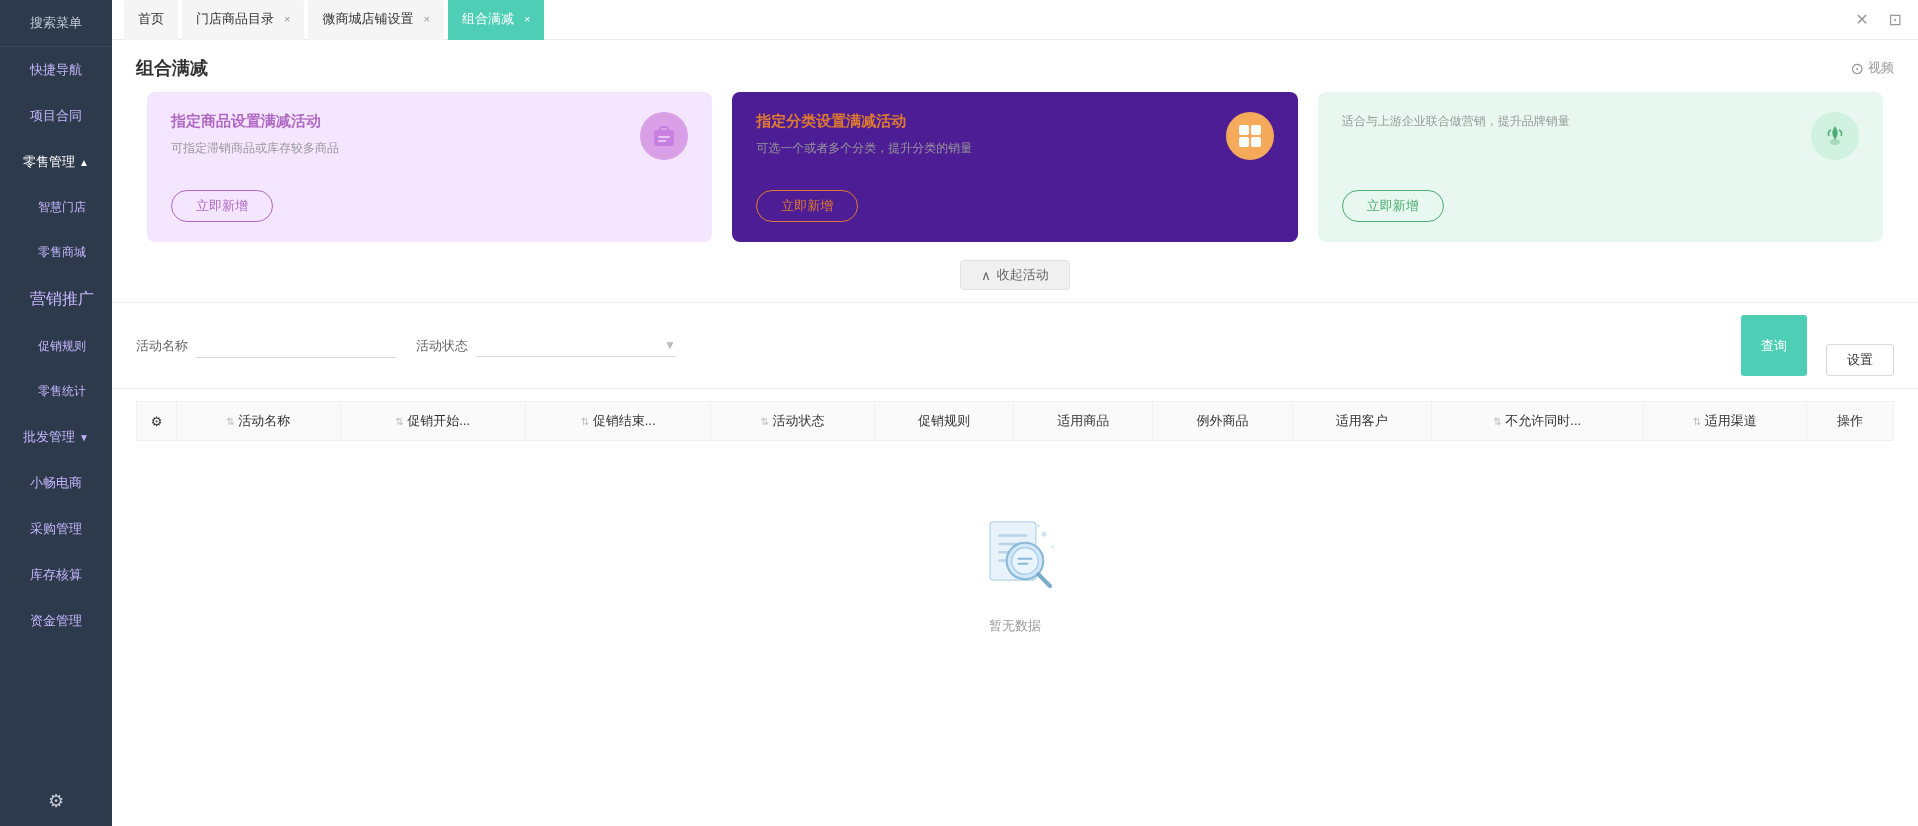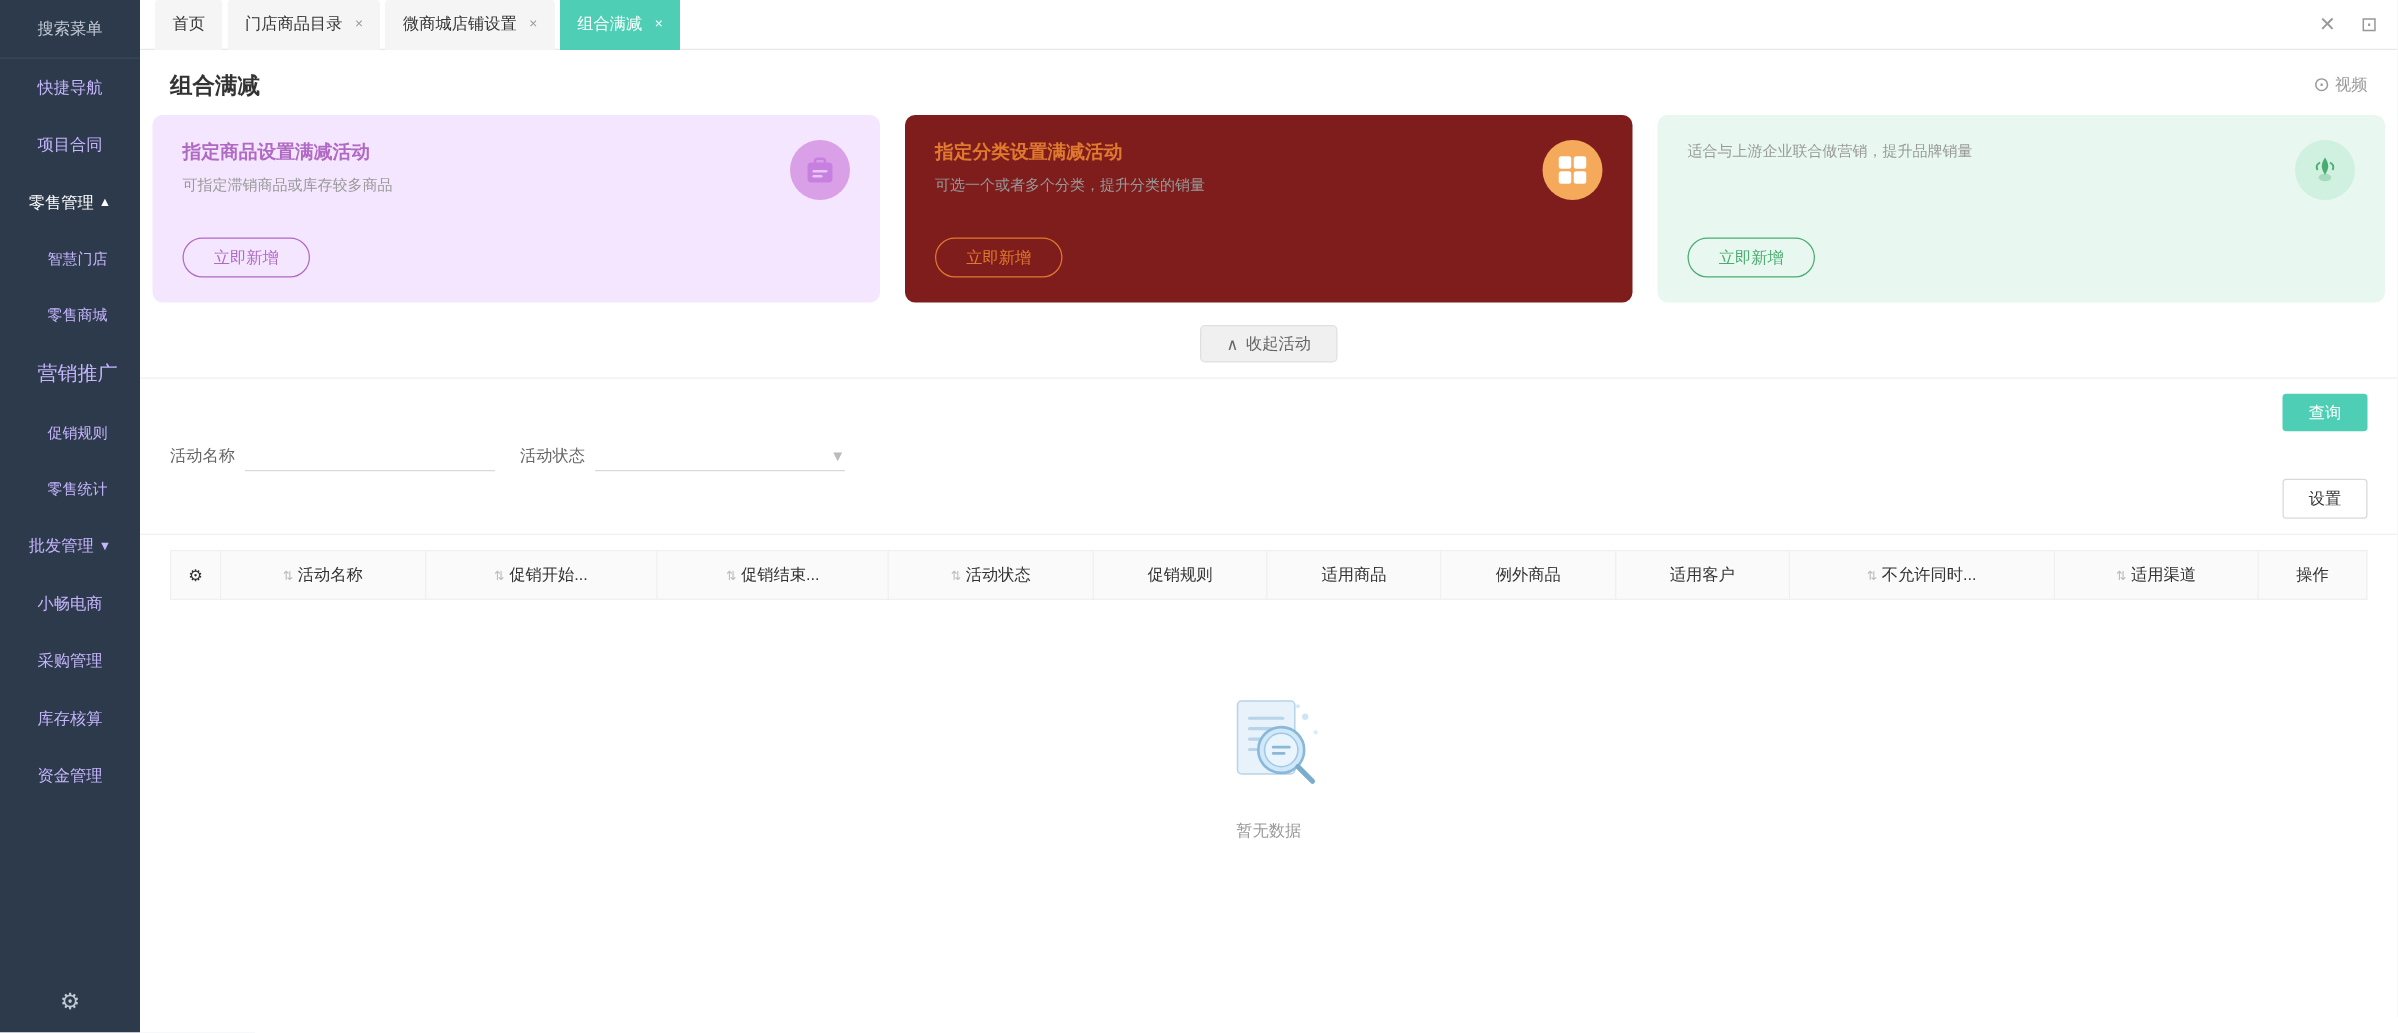"指定商品设置满减活动" .cards-section { padding: 0 10px 12px -> 0 35px 12px }
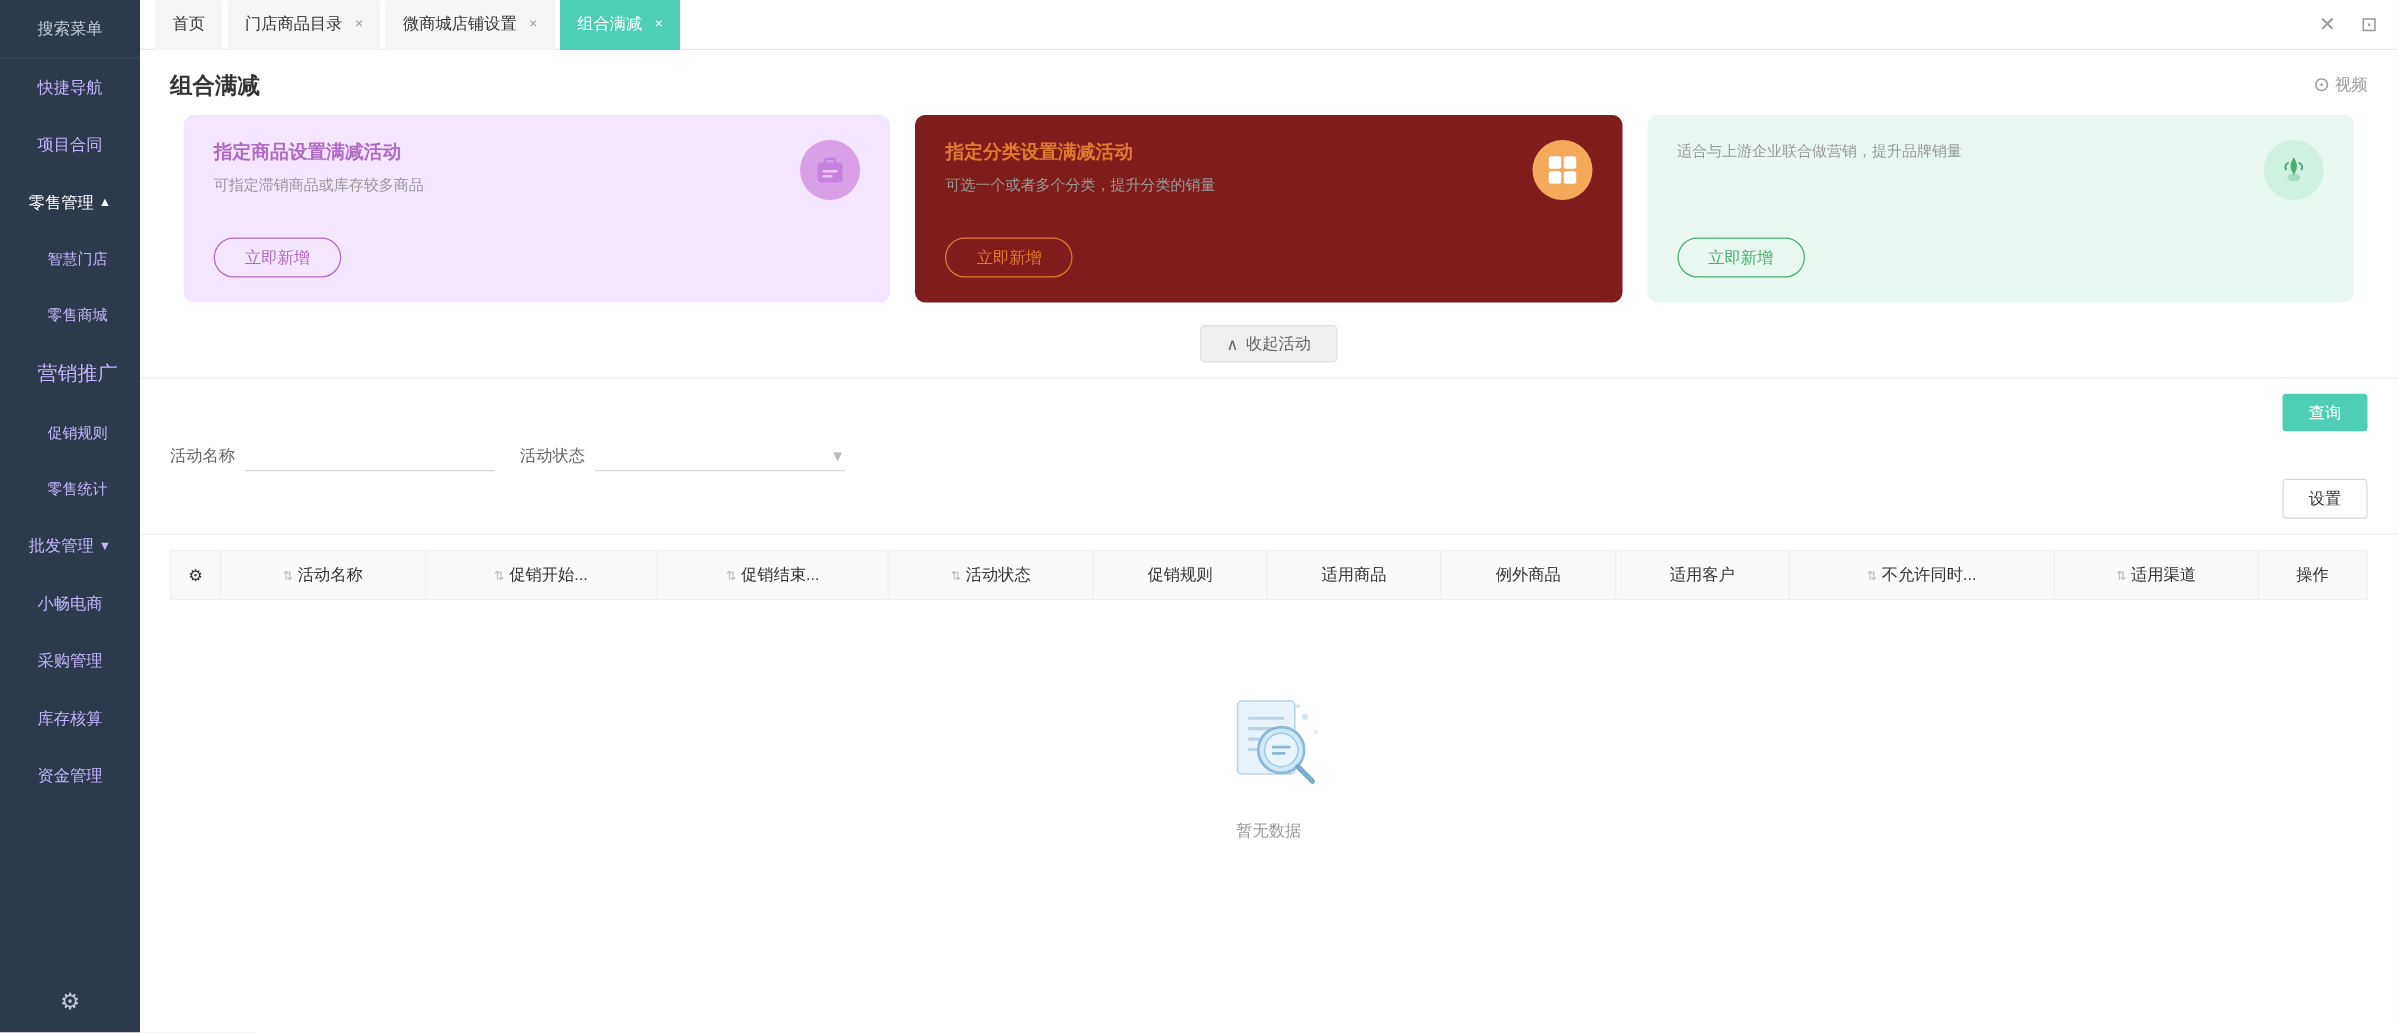"指定分类设置满减活动" .card-orange { background: #7f1d1d -> #4c1d95 }
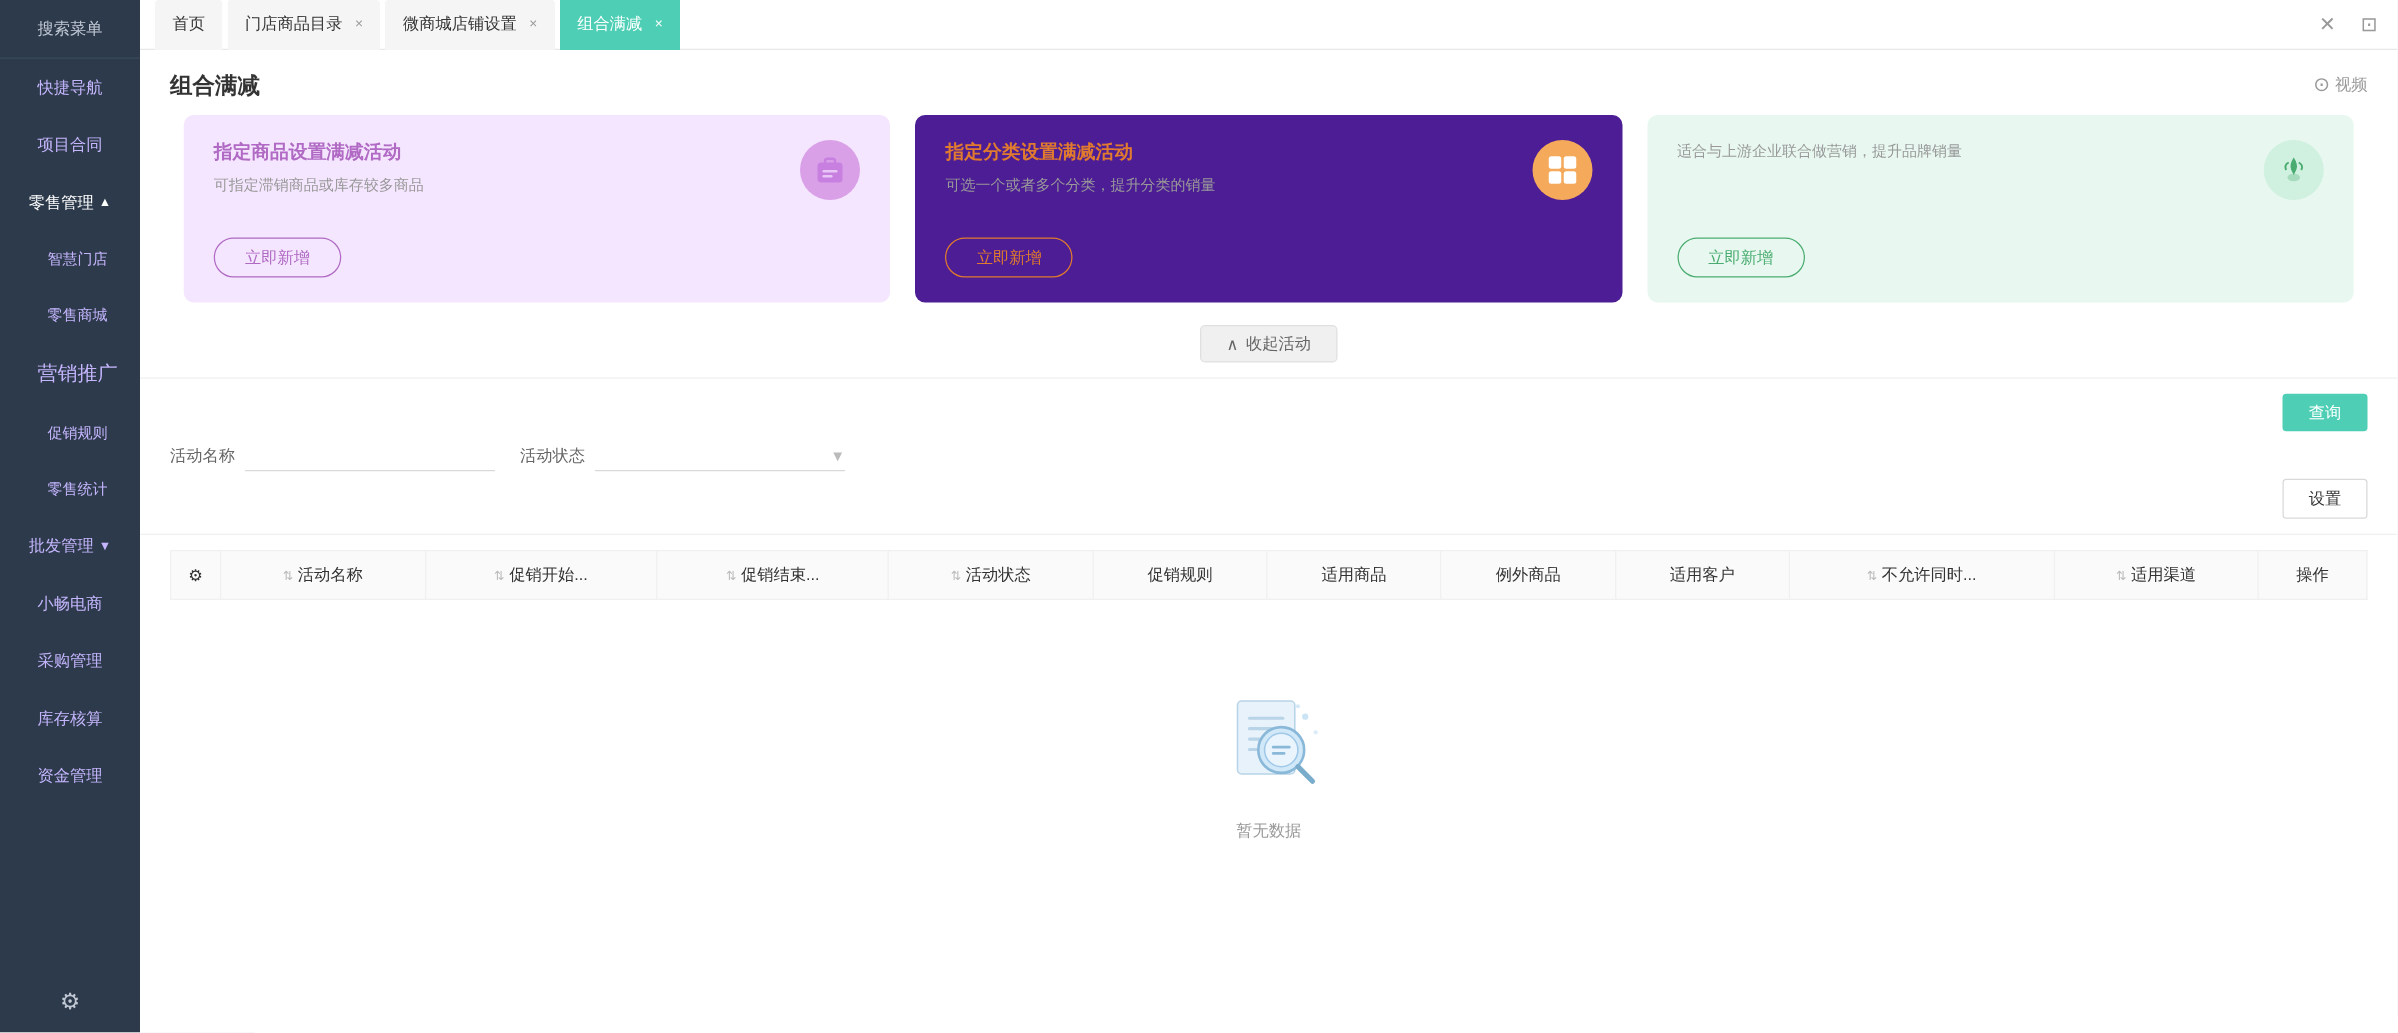"查询" .filter-buttons { flex-direction: column -> none; gap: 9px -> 19px }
